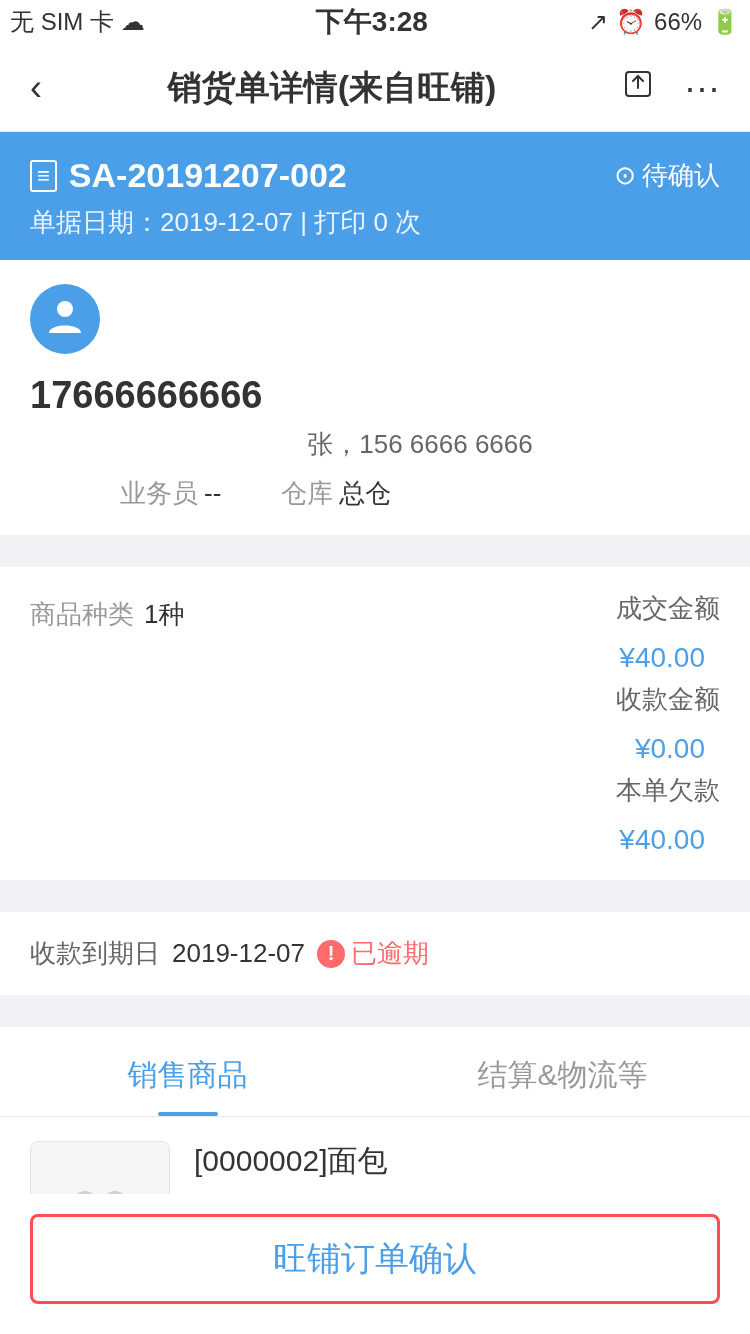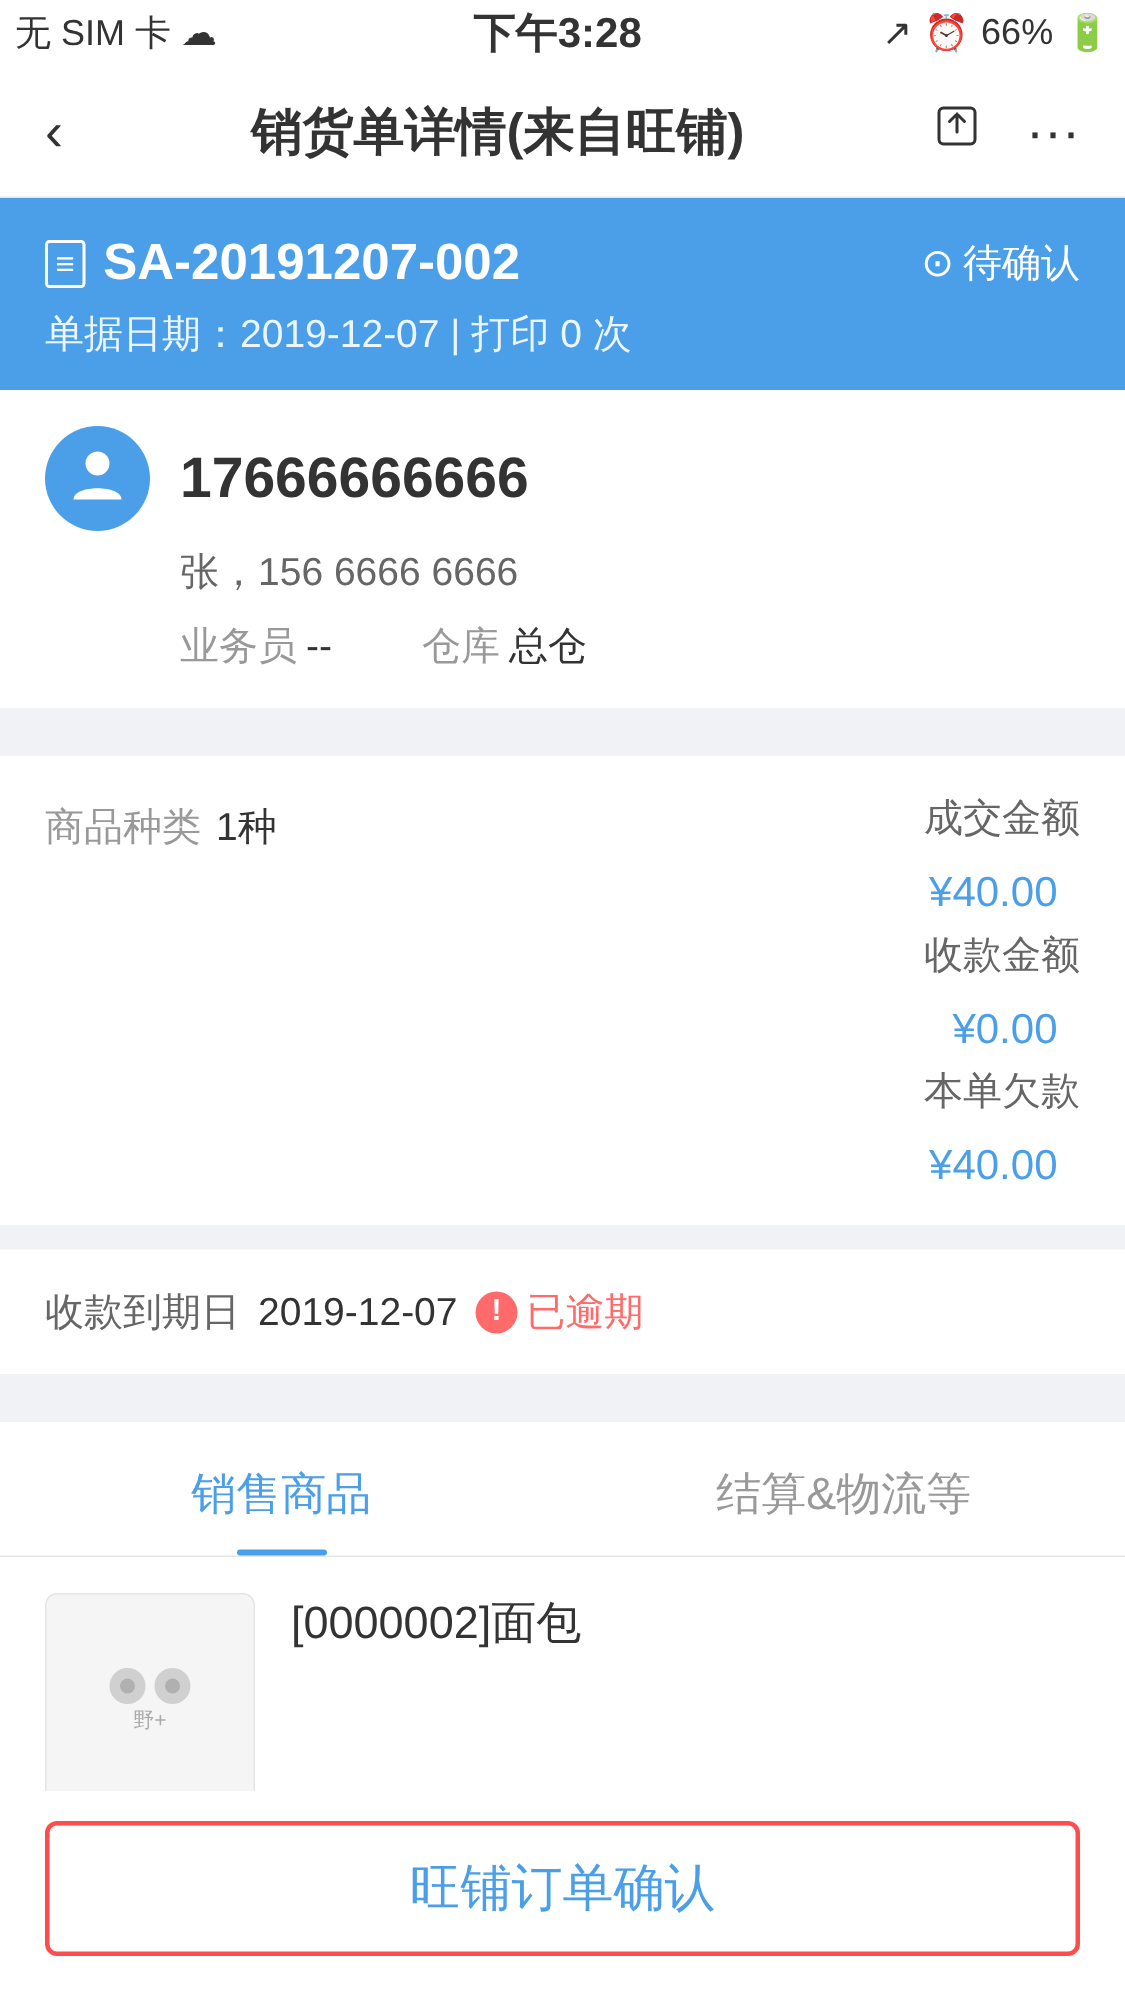"17666666666" .customer-row { align-items: center -> flex-start; flex-direction: none -> column }
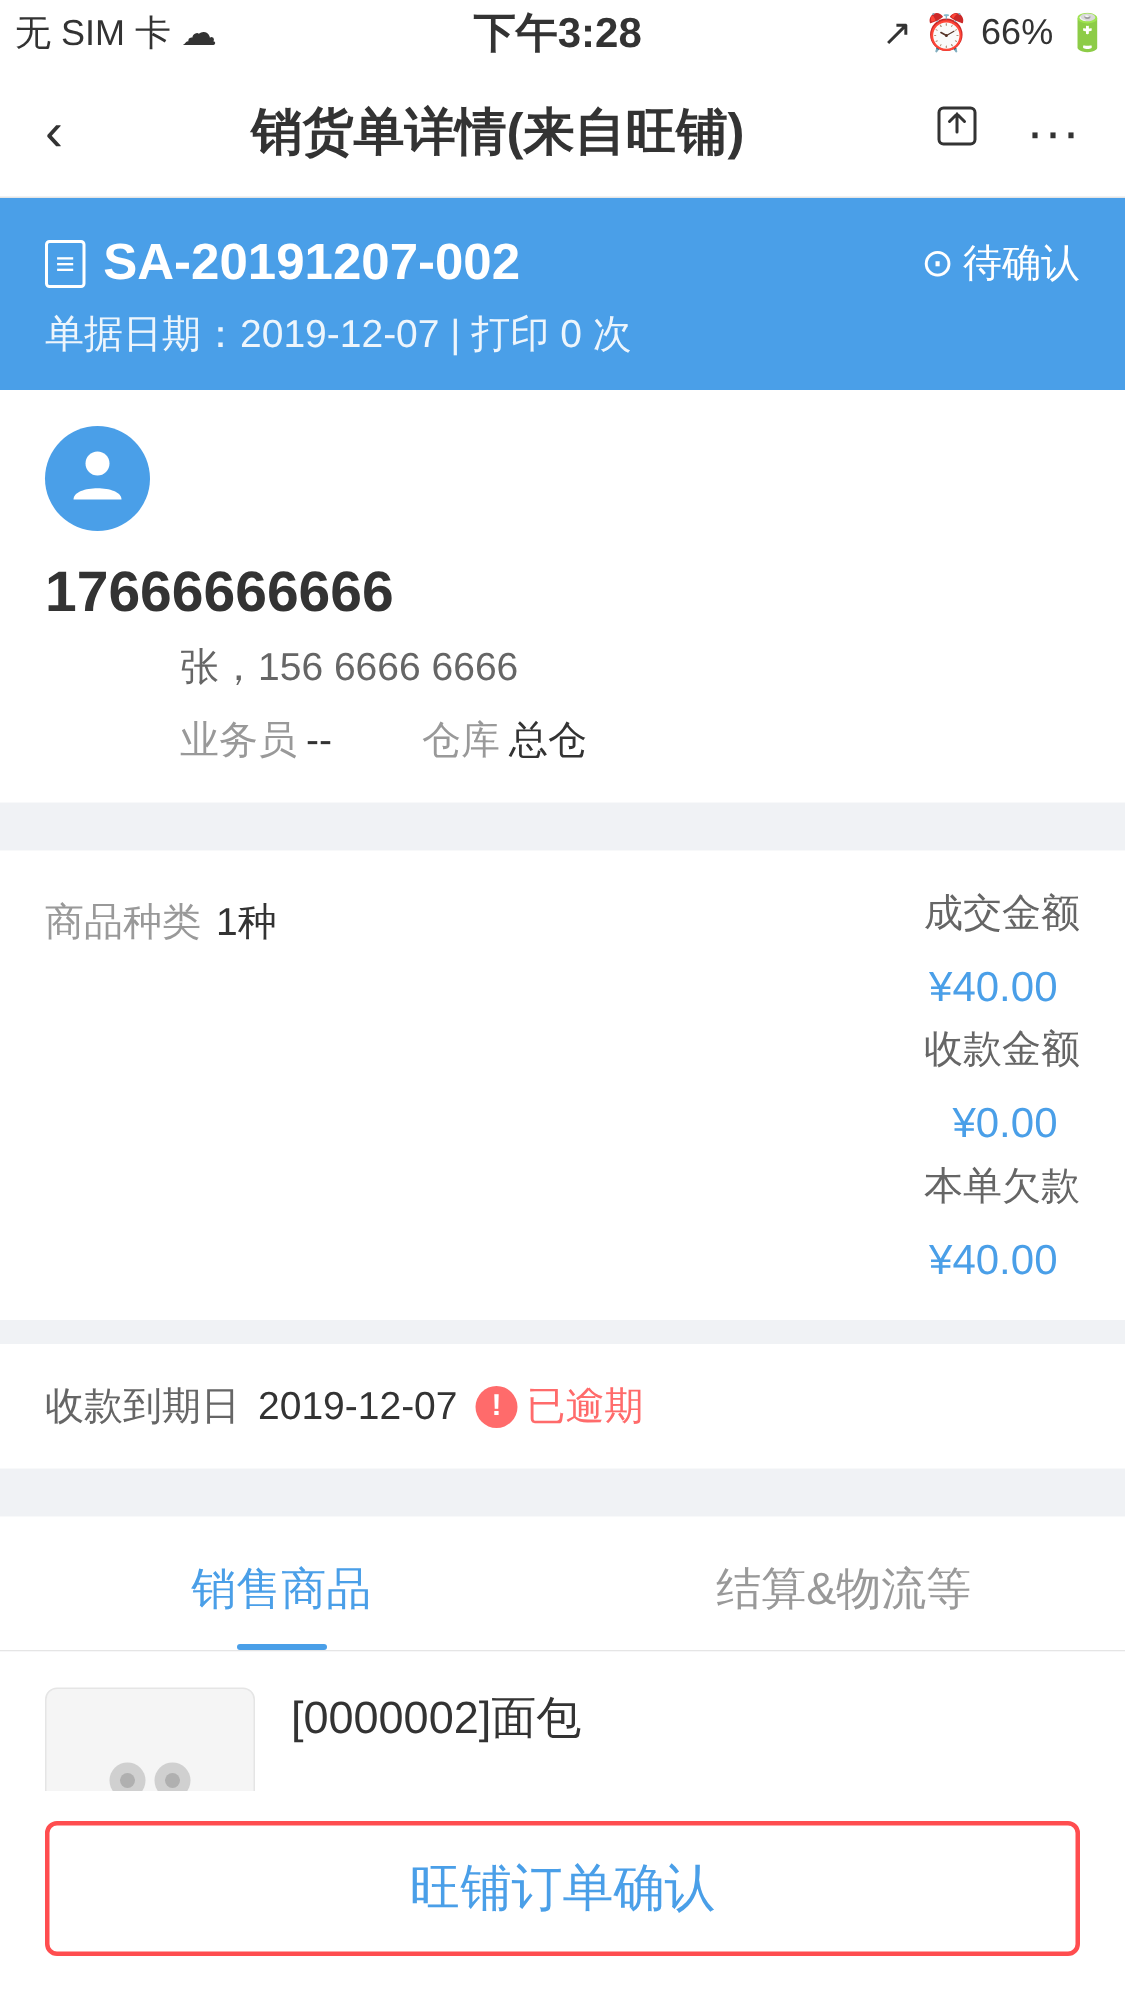"张，156 6666 6666" .customer-name { text-align: none -> center }
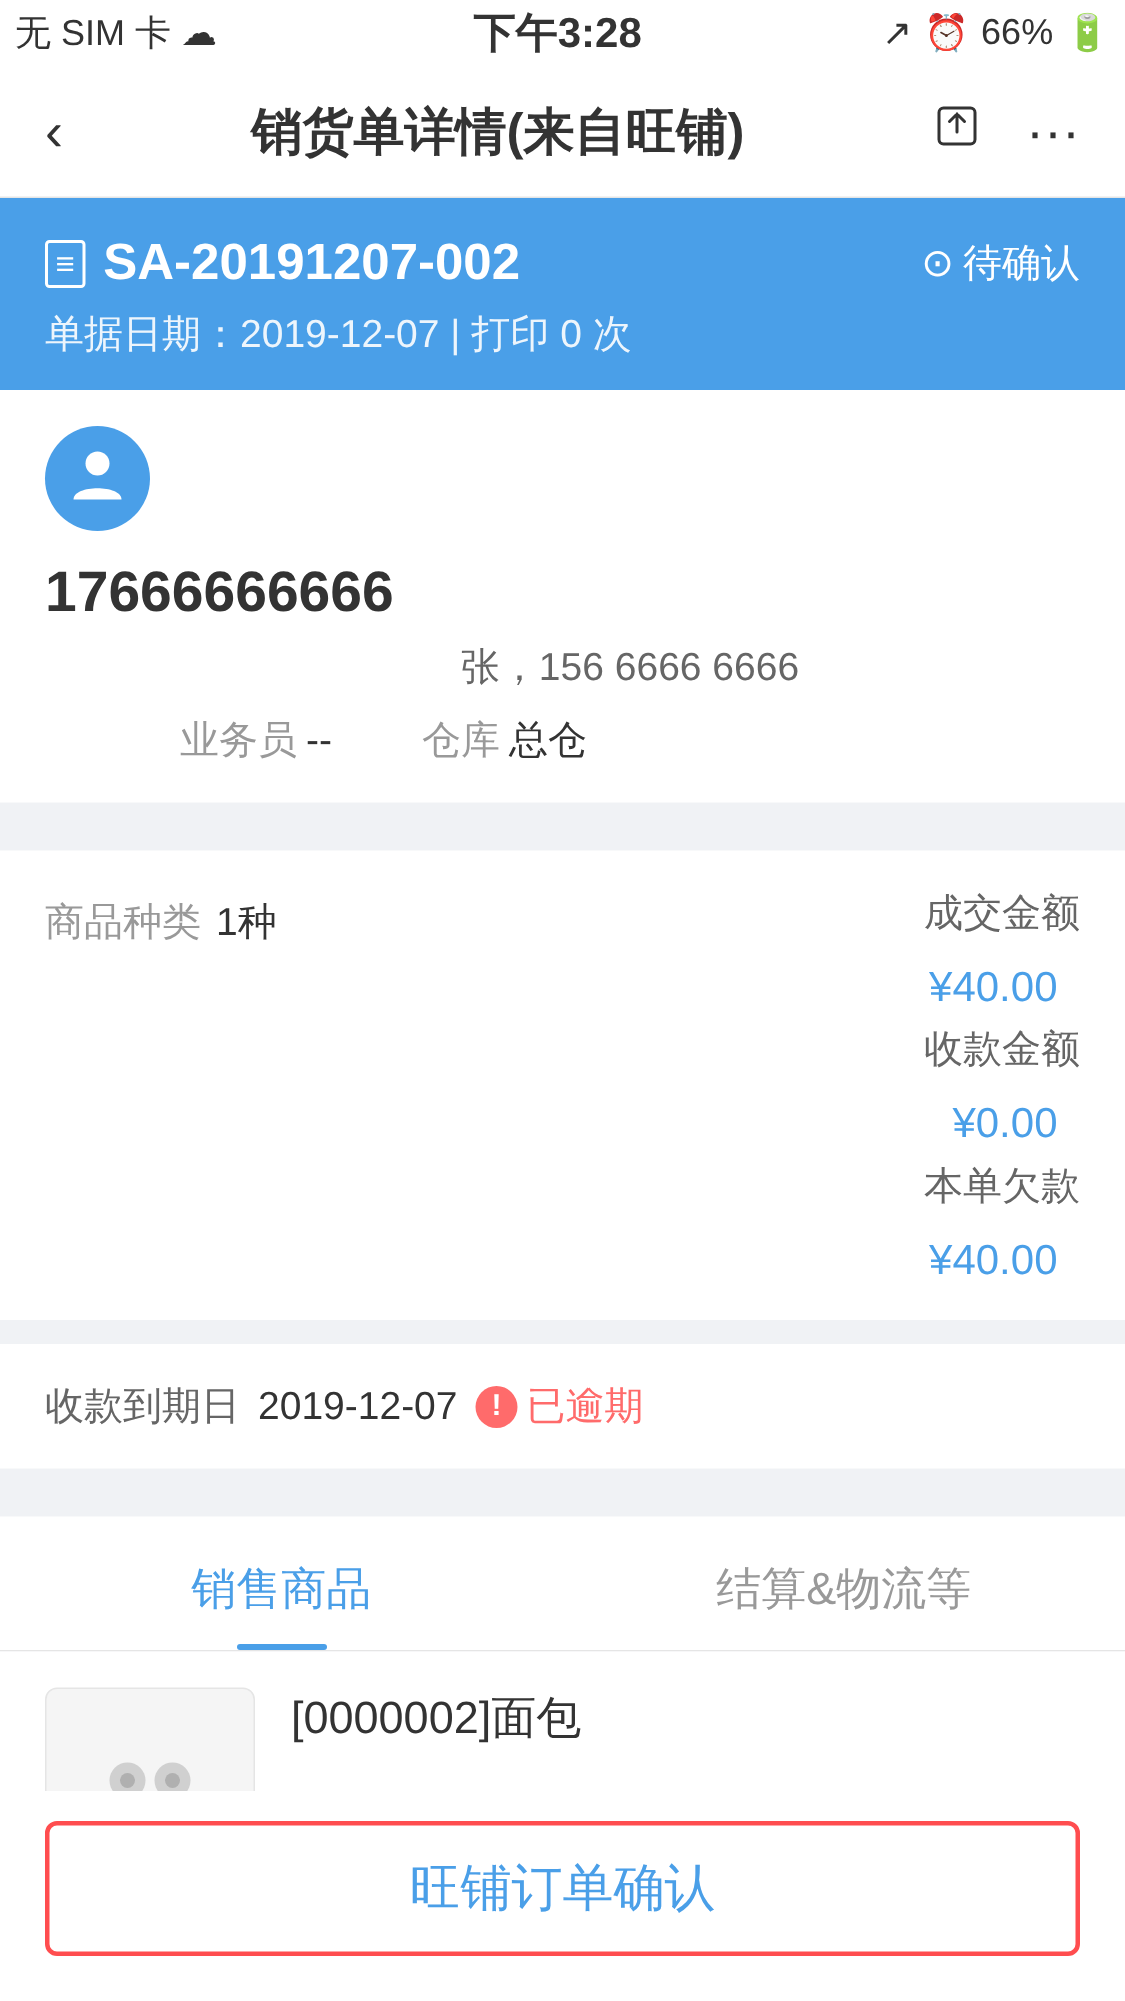"商品种类" .stats-section { margin-bottom: none -> 16px }
